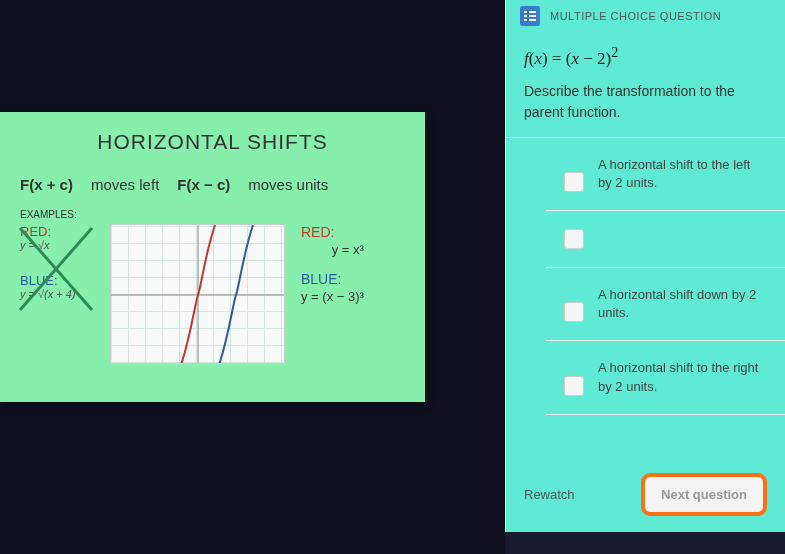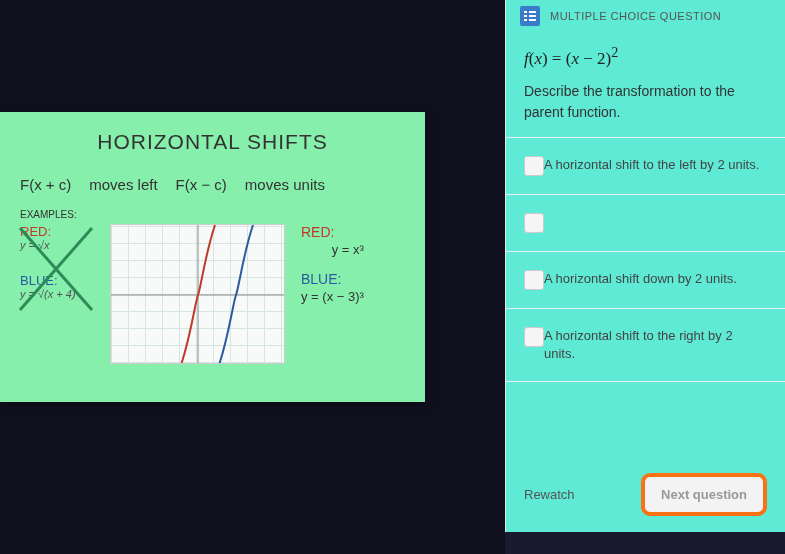"A horizontal shift to the" .choice { align-items: flex-start -> flex-end; gap: none -> 14px; margin-left: none -> 40px }
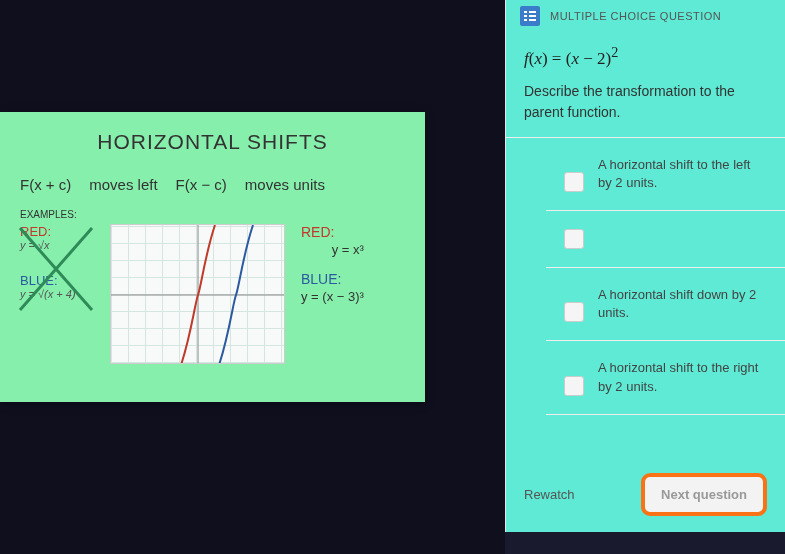"F(x + c)" .rules .fn { font-weight: 400 -> 700 }
